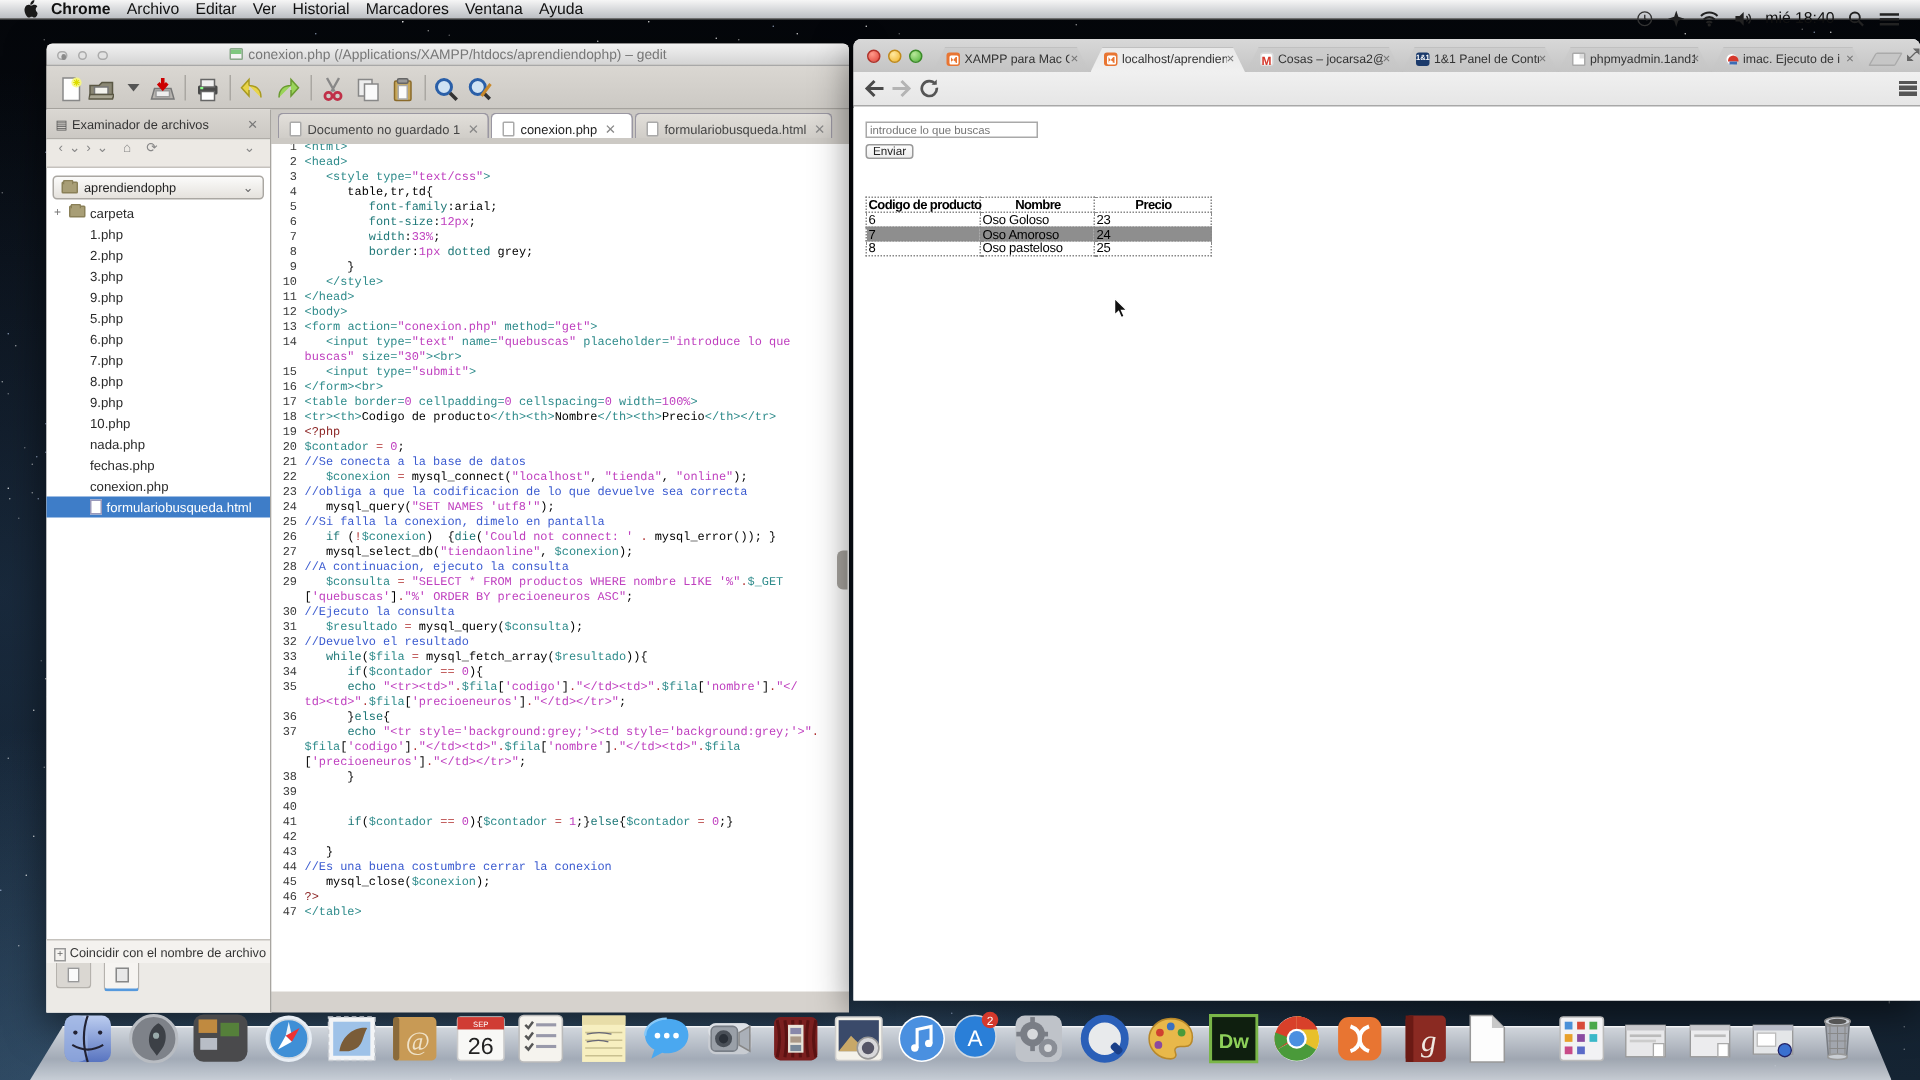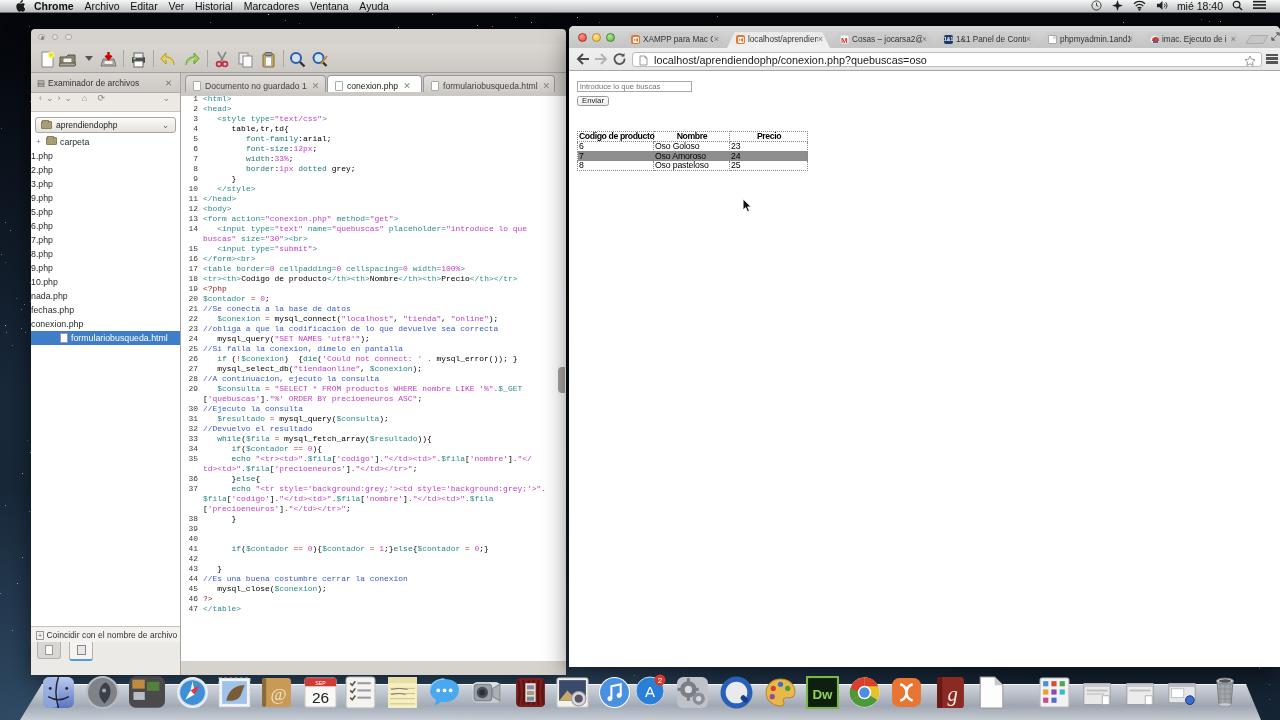"mié 18:40" .mb-r { align-items: flex-start -> flex-end }
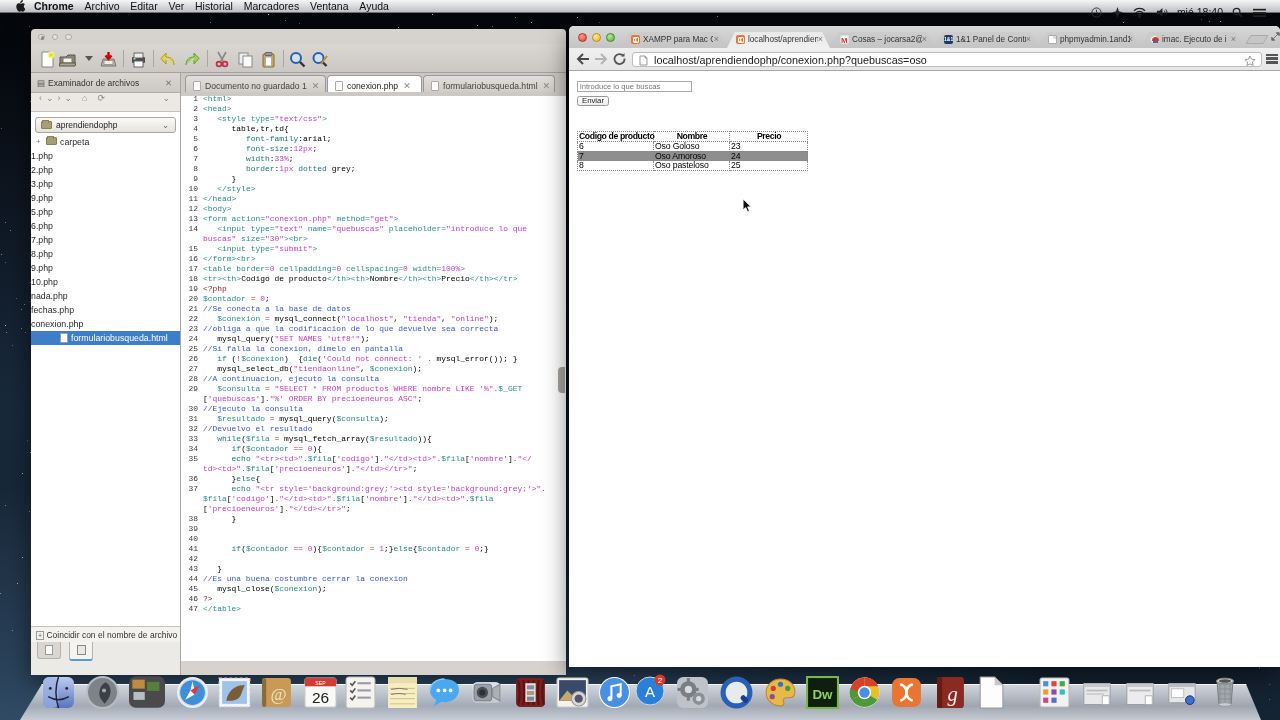"conexion.php (/Applications/XAMPP/htdocs/aprendiendophp)" div.g-title { html: none -> <div><span> <span></span>conexion.php (/Applications/XAMPP/htdocs/aprendiendophp) – gedit</span></div> }
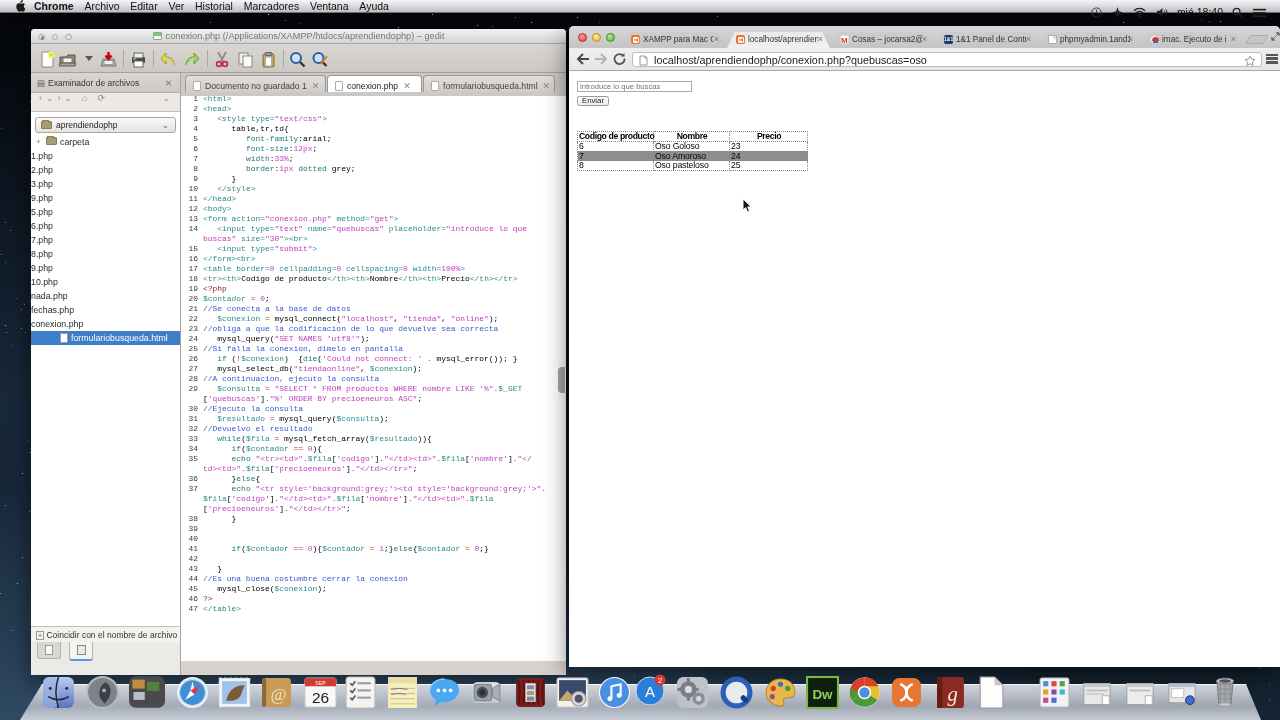"localhost/aprendiendophp/conexion.php?qu" div.omni { html: <div> <svg> <path></path> <path></path> </svg> <span>localhost/aprendiendophp/conexion.php?quebuscas=oso</span> <svg> <path></path> </svg> </div> -> none }
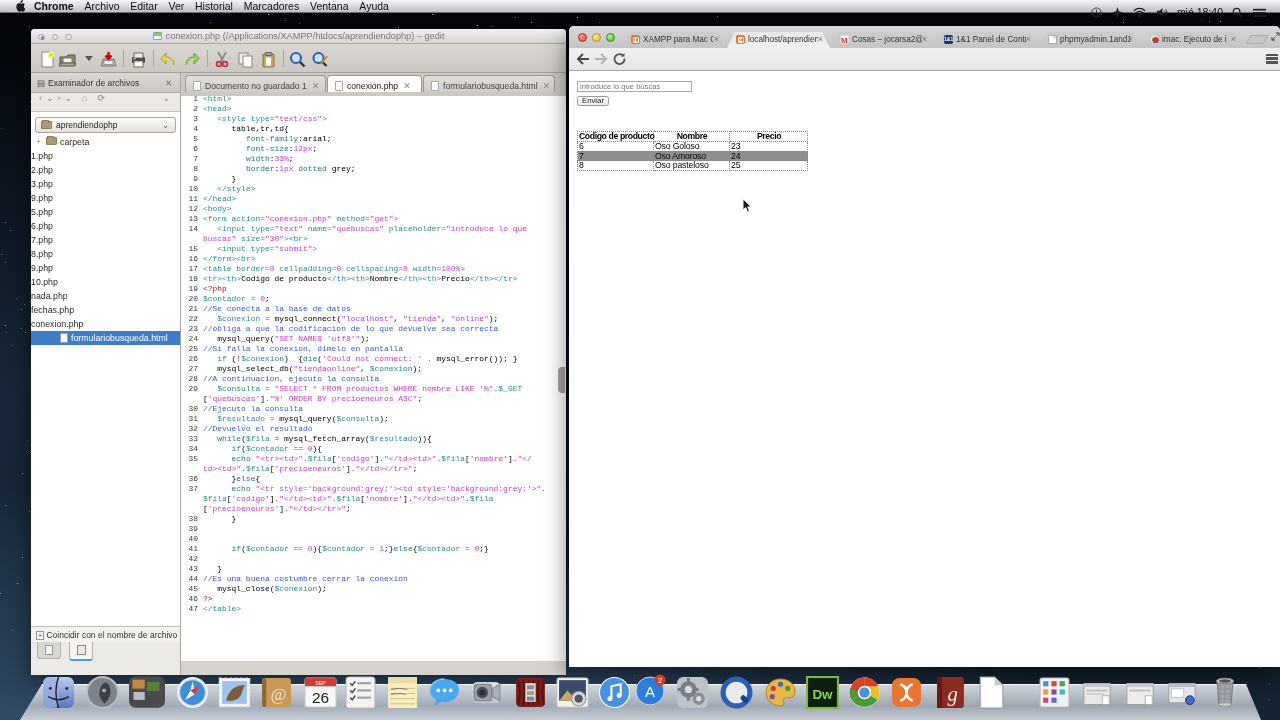"1.php" .trow { padding-left: none -> 29px }
